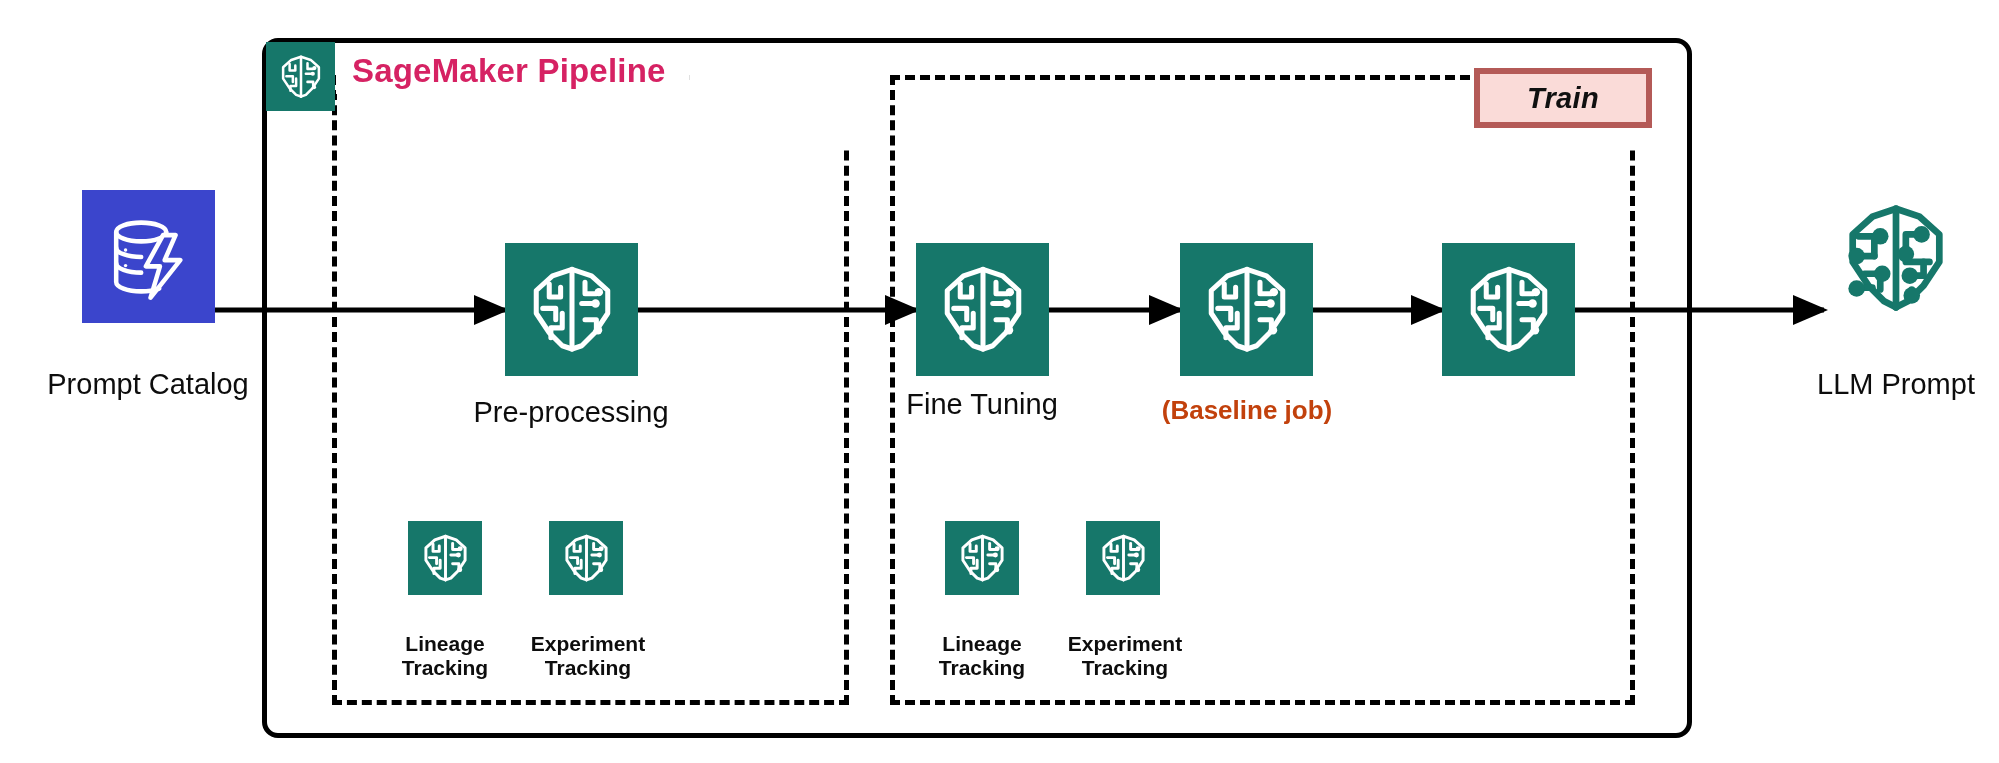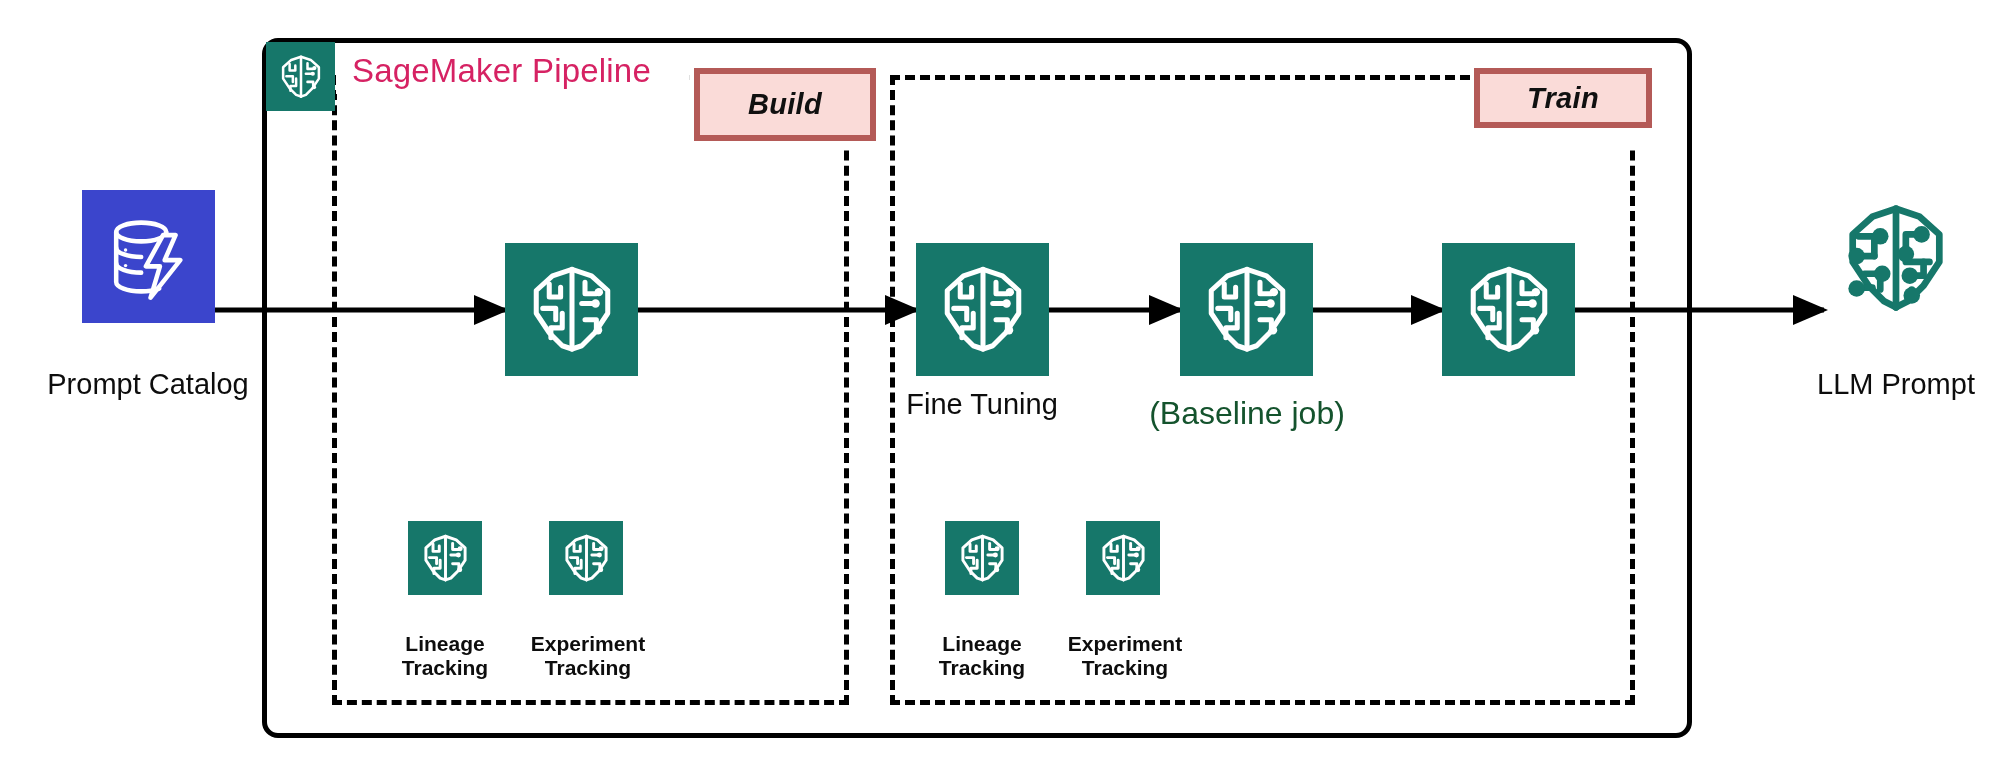"SageMaker Pipeline" .pipeline-title { font-weight: none -> bold }
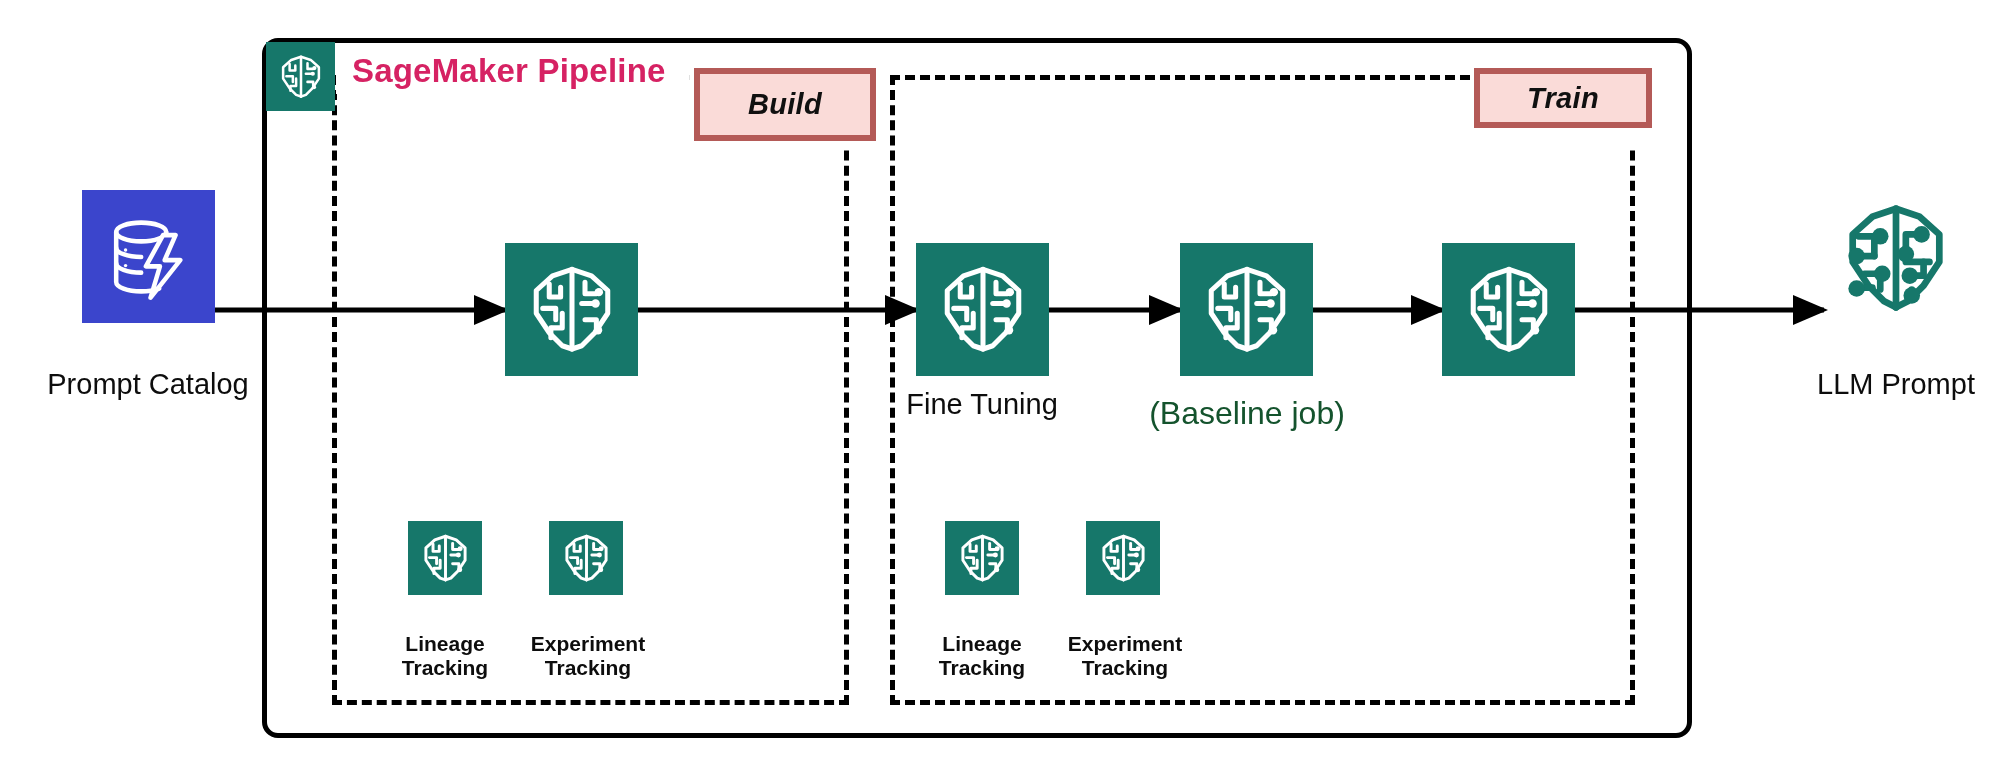"Build" div.abs { html: <div>Build</div> -> none }
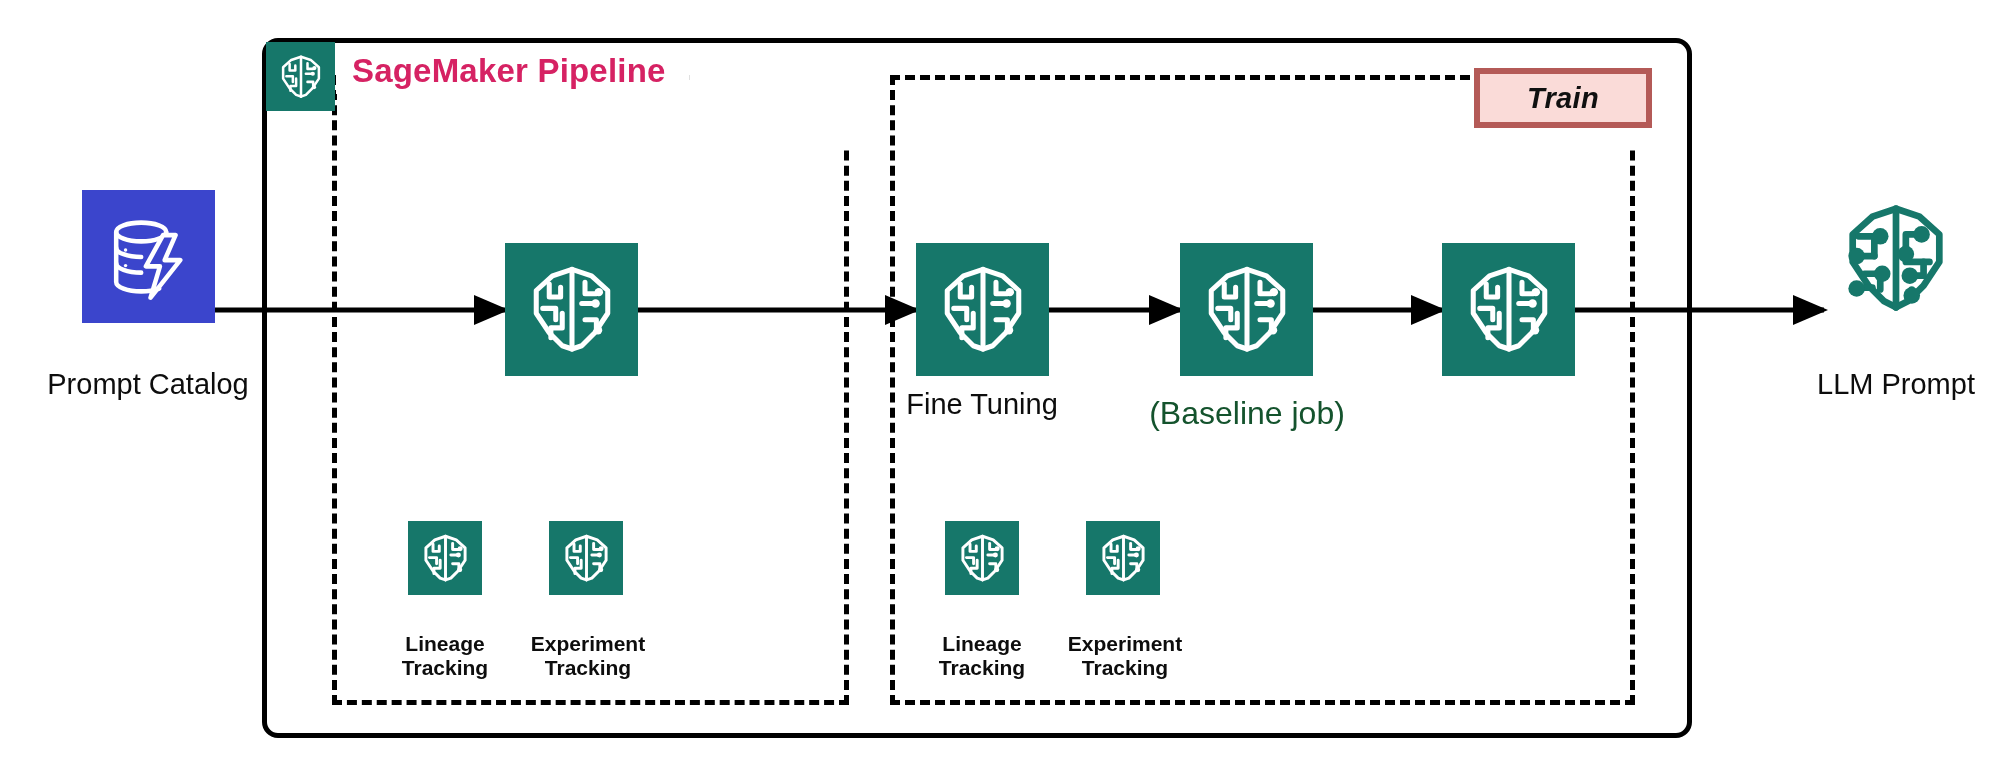"Pre-processing" div.node-label { html: none -> <div> <span>Pre-processing</span> </div> }
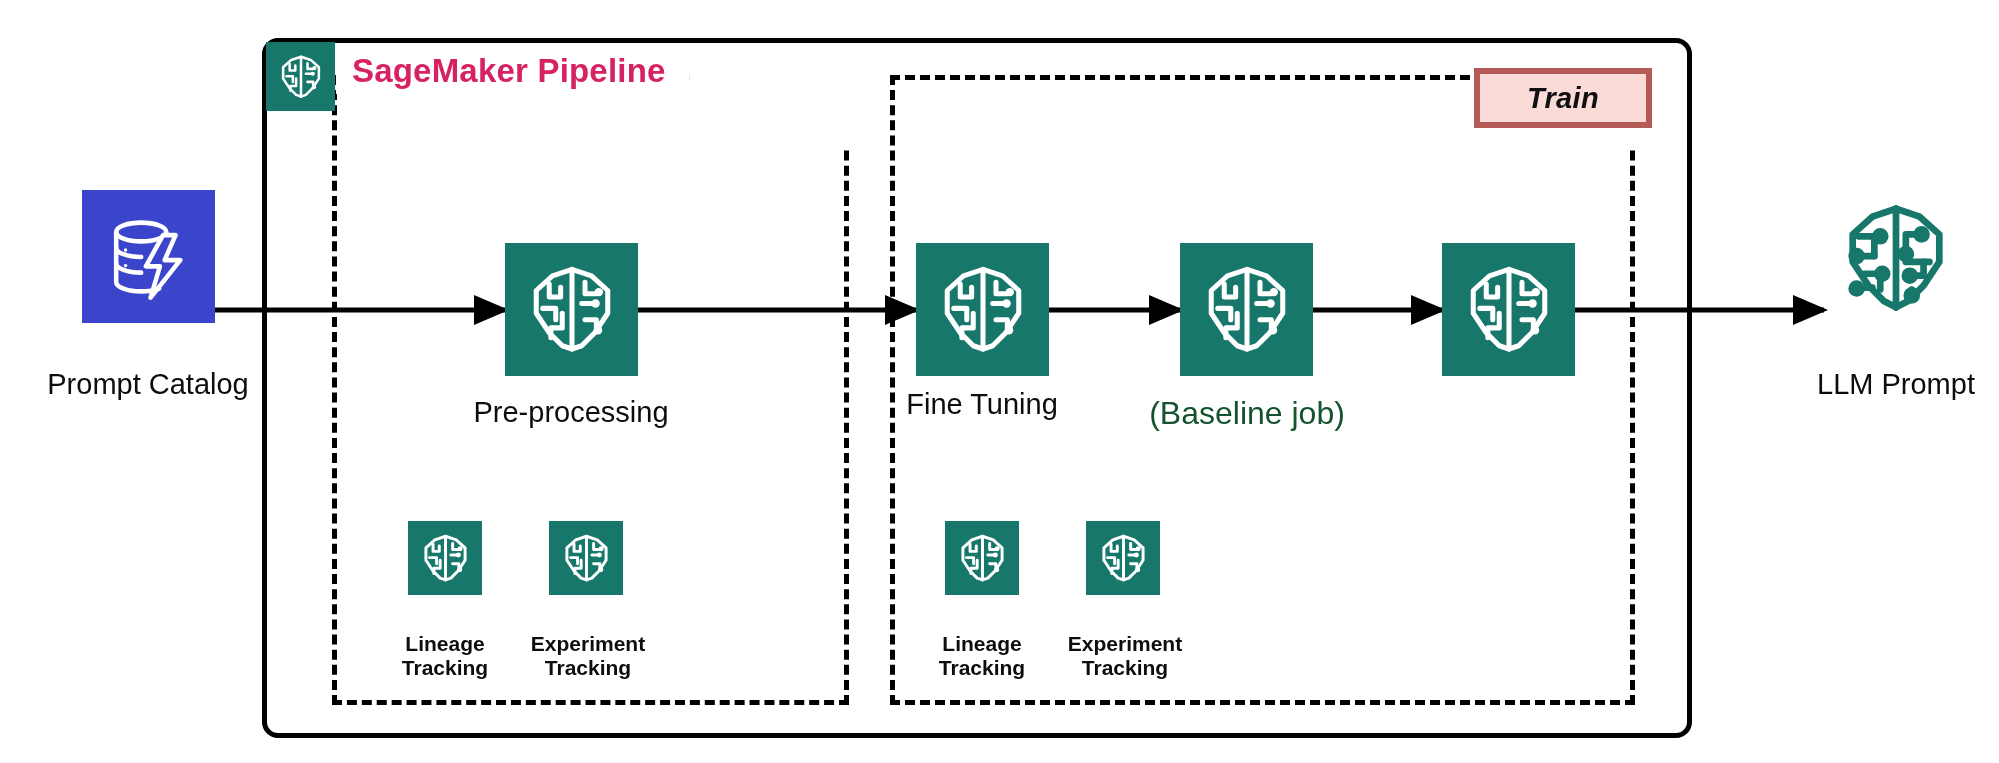"(Baseline job)" .baseline { color: #14532d -> #c2410c; font-size: 32px -> 26px; font-weight: normal -> bold }
